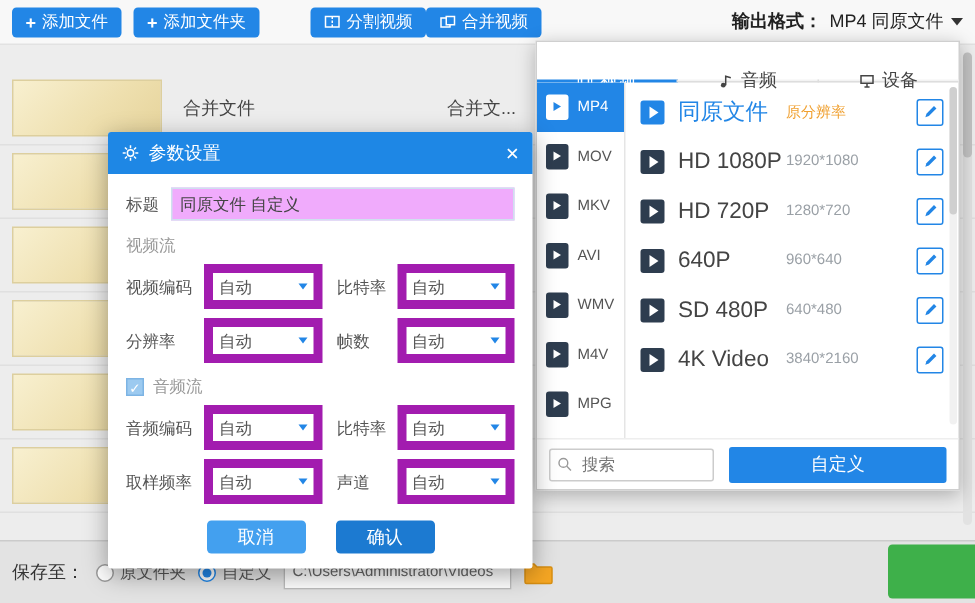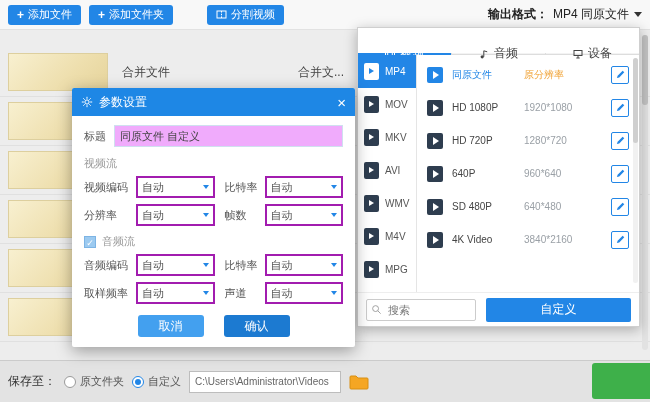"合并视频" button.tb-btn { html: none -> <button> <span> <svg> <rect></rect> <rect></rect> </svg> </span> <span>合并视频</span> </button> }
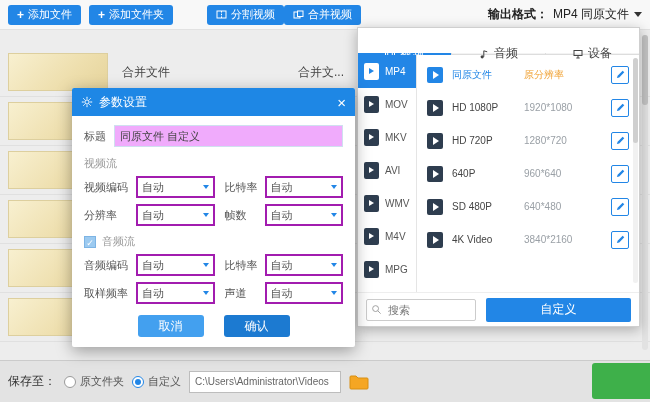"同原文件" .pname { font-size: 10px -> 15px }
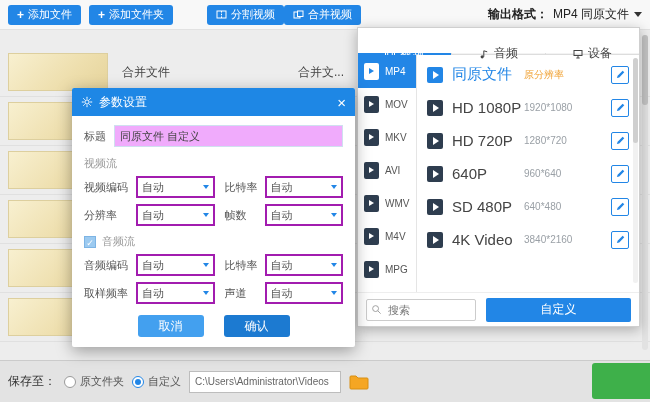"自动" .sel { border: 2px solid #a21caf -> 6px solid #a21caf }
